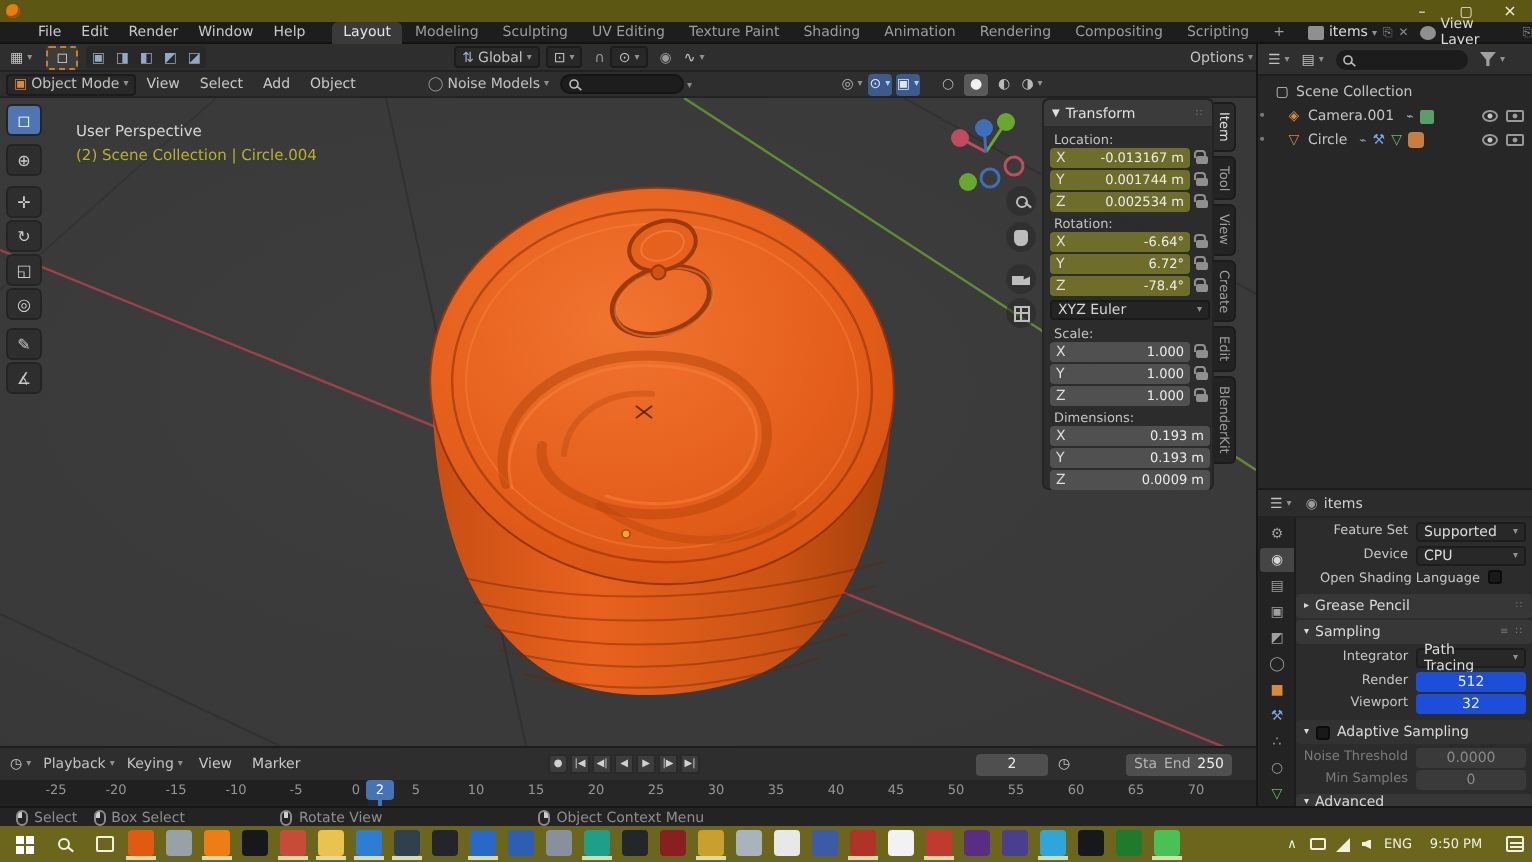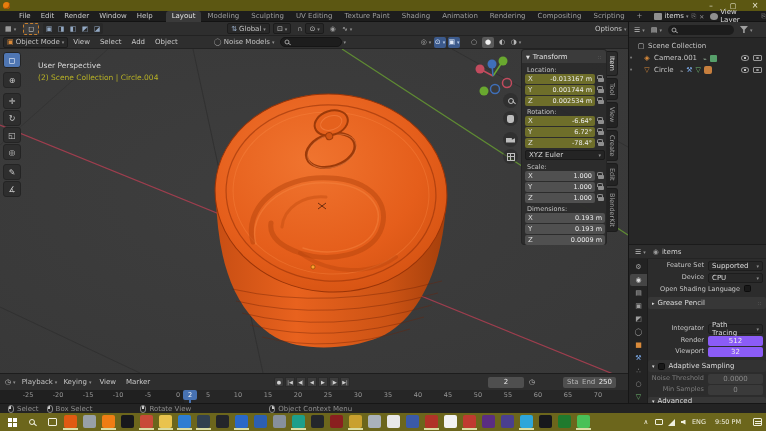"Sampling" div.psec { html: none -> <div> <span>▾</span> <span>Sampling</span> <span>≡ ∷</span> </div> }
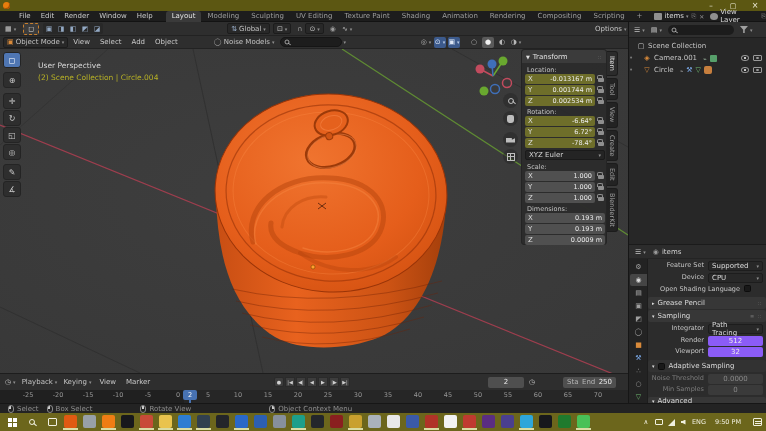"512" .pnum { background: #8b5cf6 -> #1d4ed8 }
